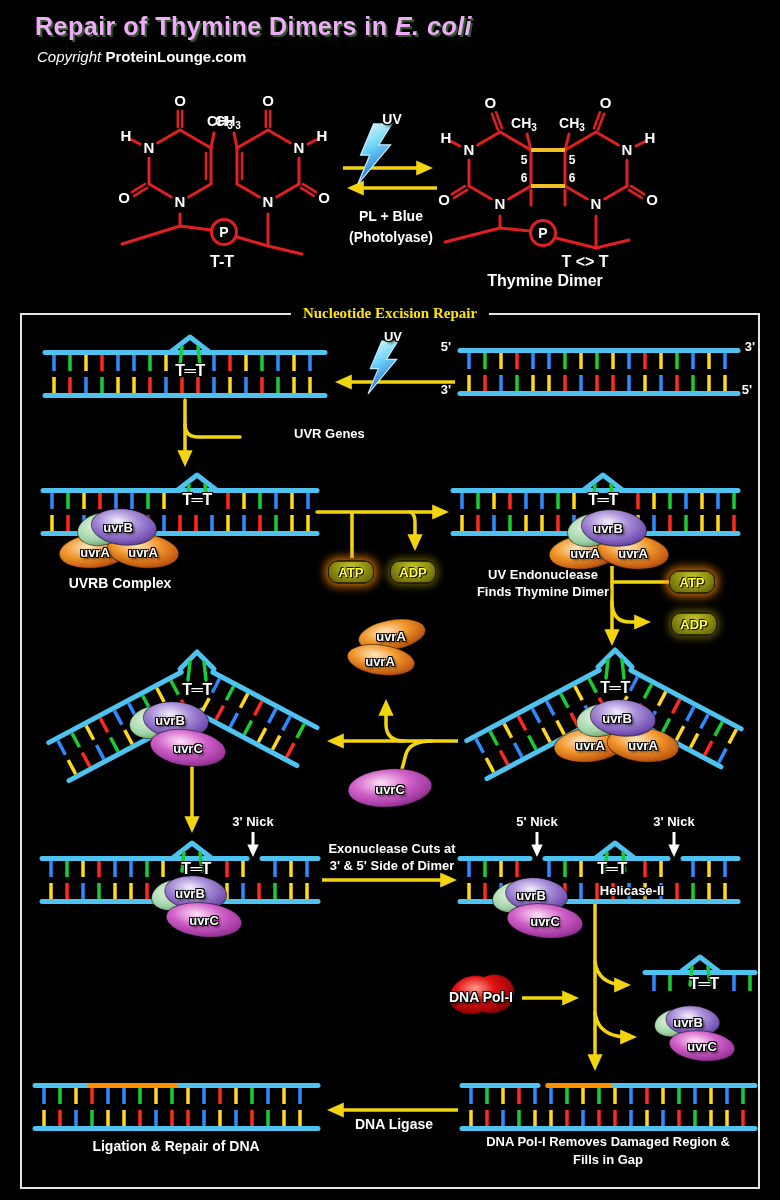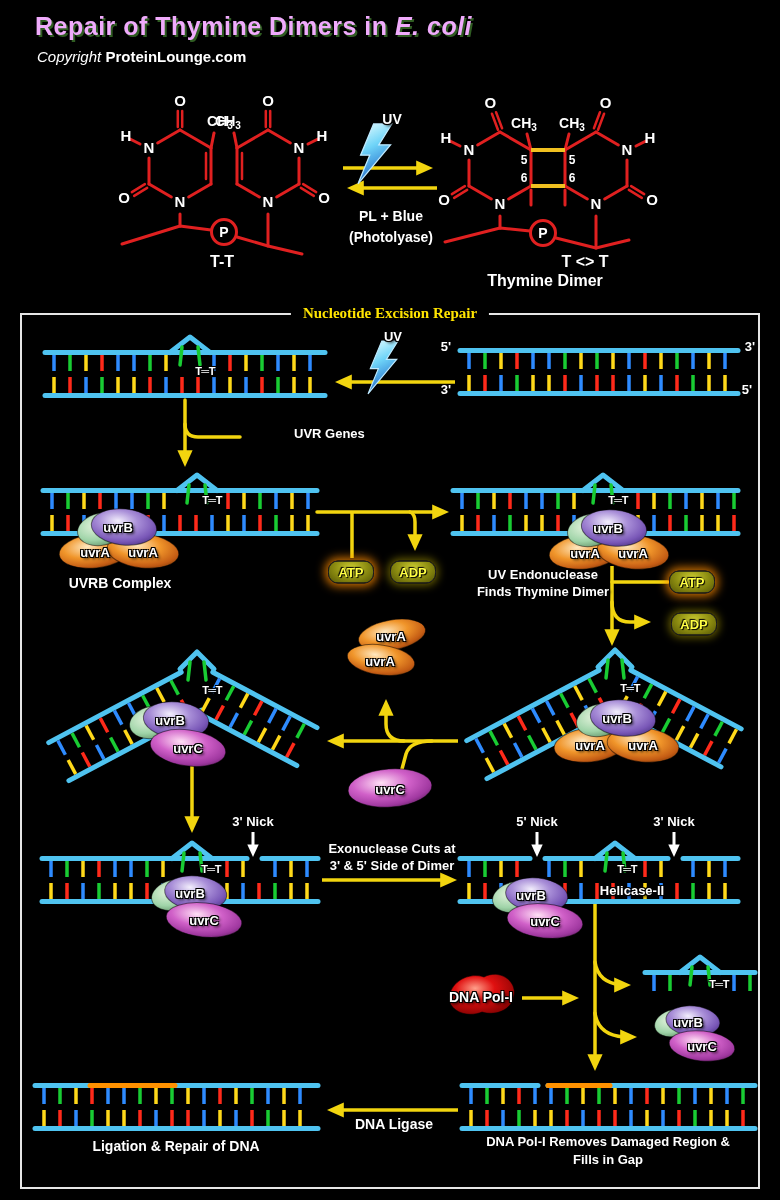"T═T" .f11 { font-size: 11px -> 16px; margin-left: 15px -> none }
